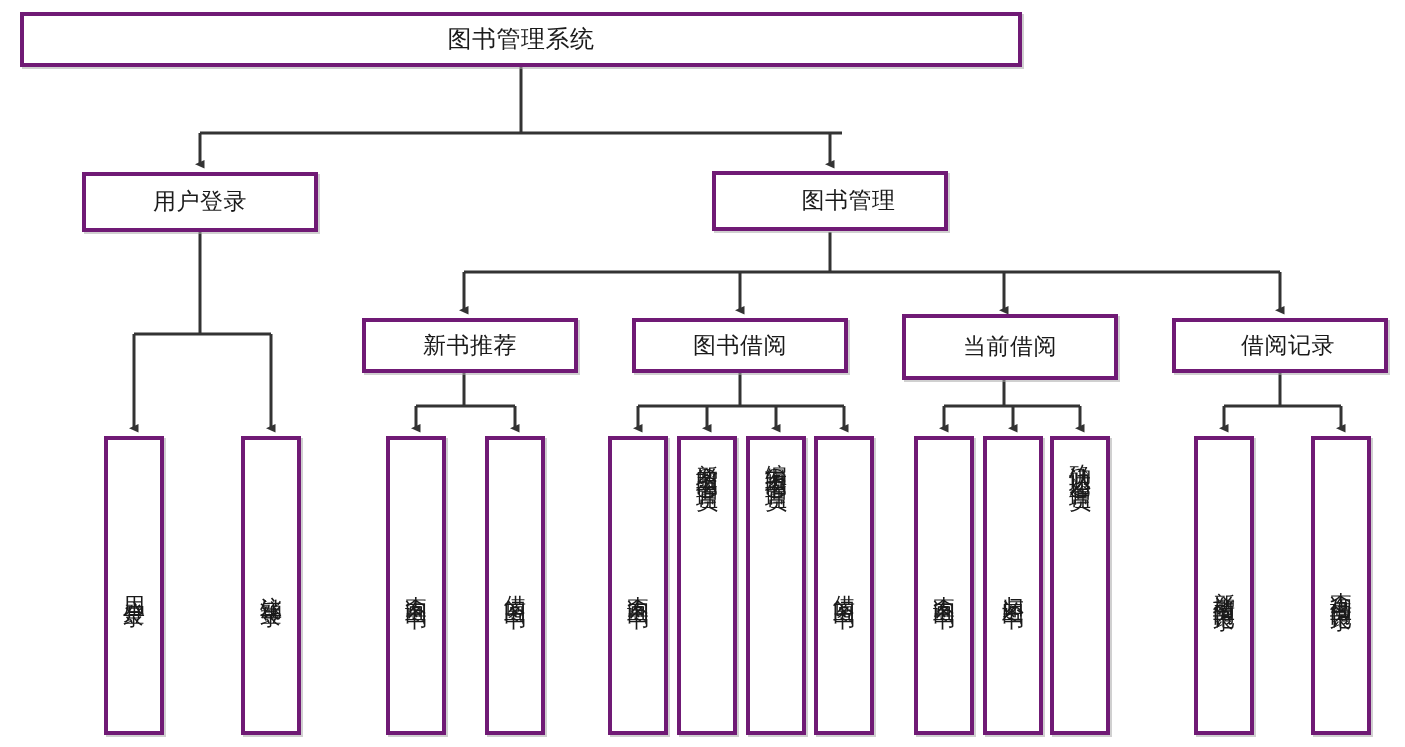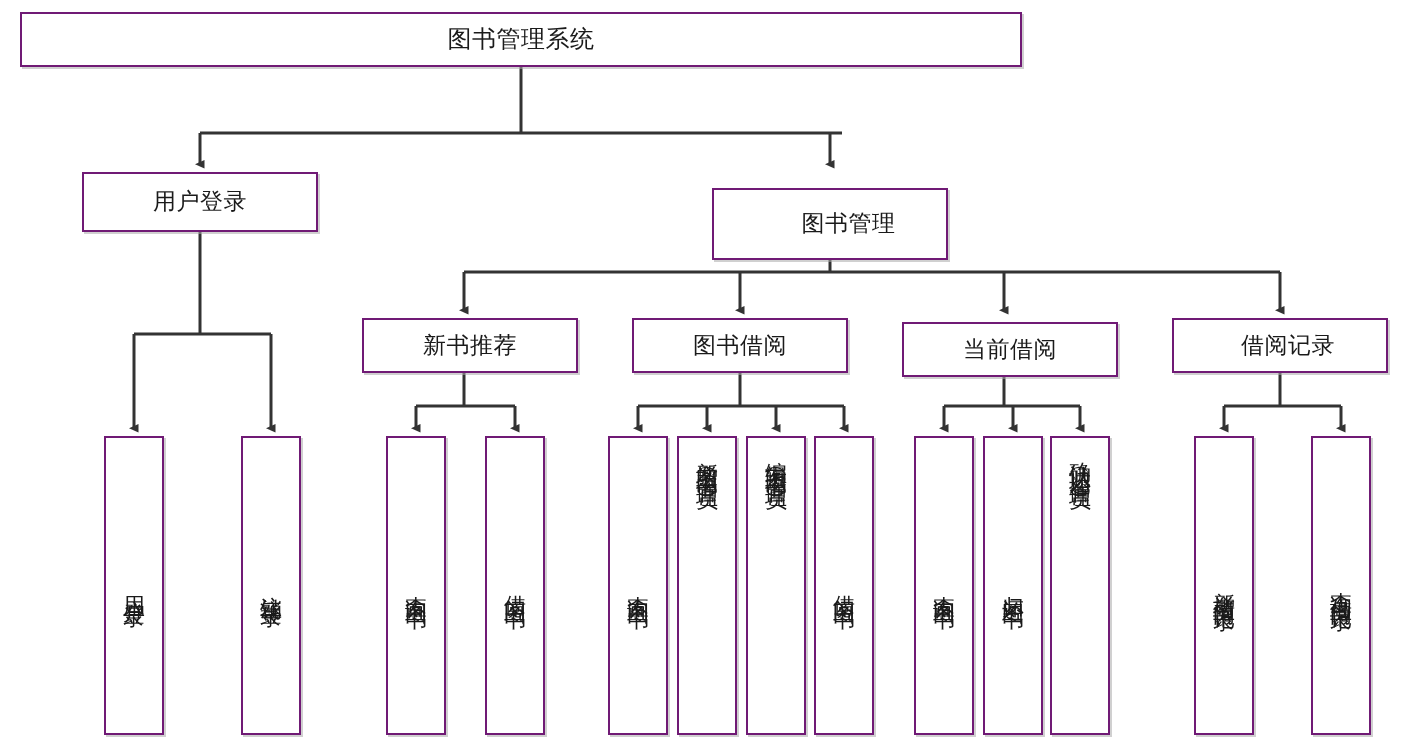"图书管理系统" .node { border: 2px solid #701a75 -> 4px solid #701a75 }
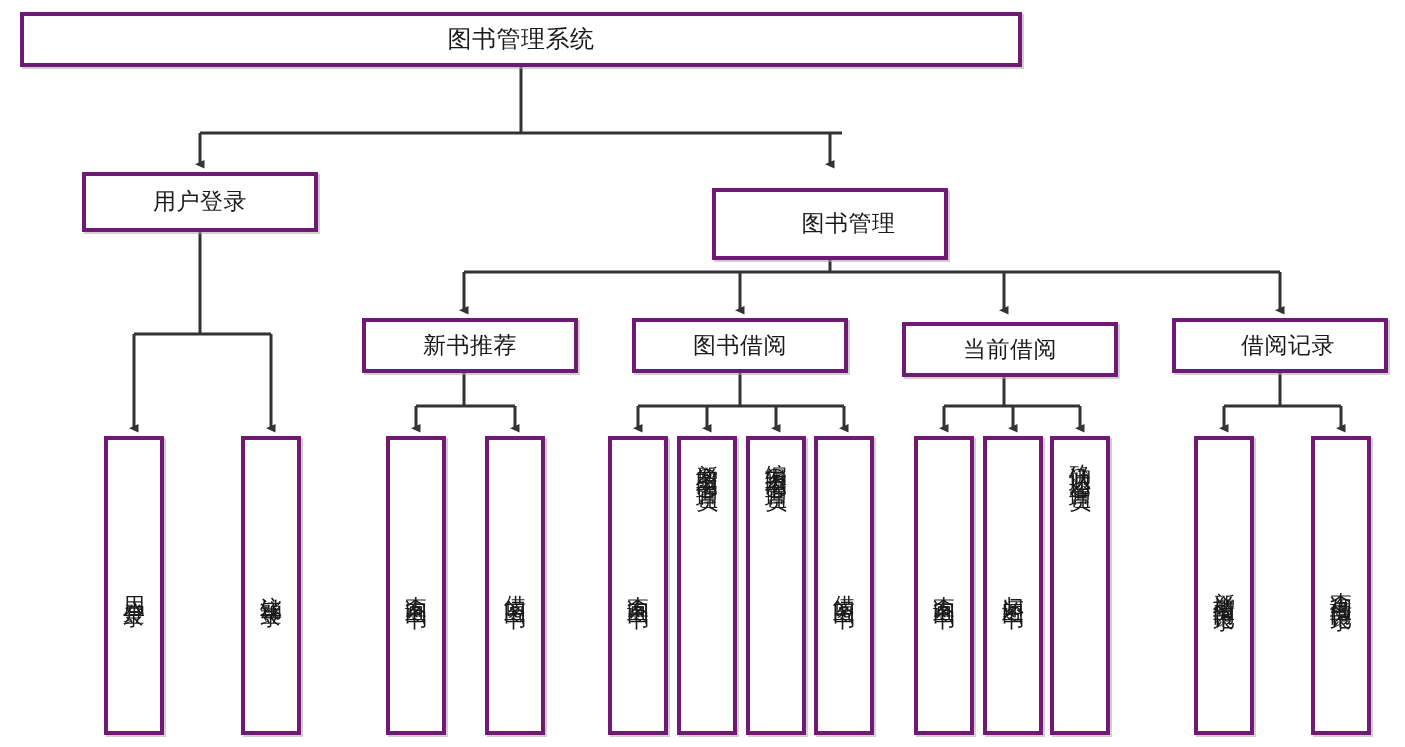"图书管理" div.node { height: 72px -> 60px; top: 188px -> 171px }
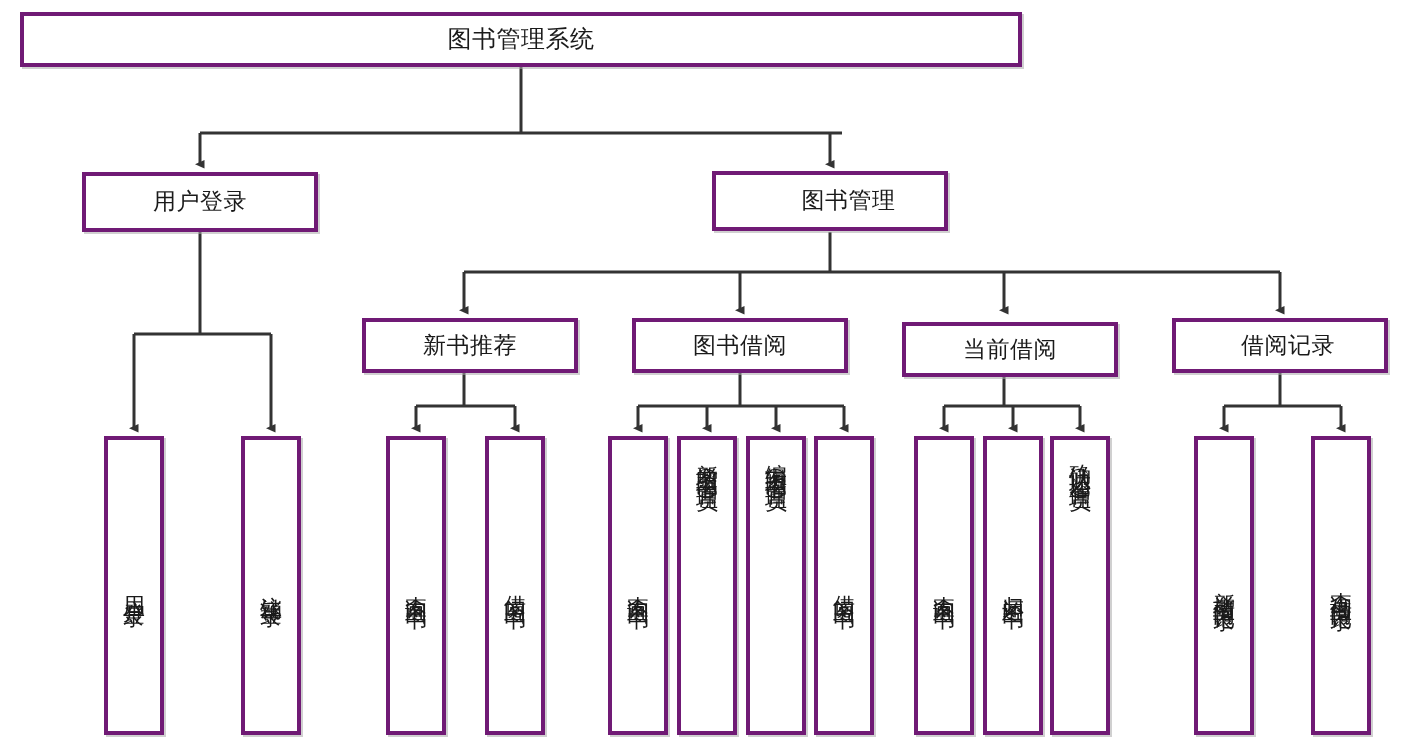"当前借阅" div.node { height: 55px -> 66px; top: 322px -> 314px }
